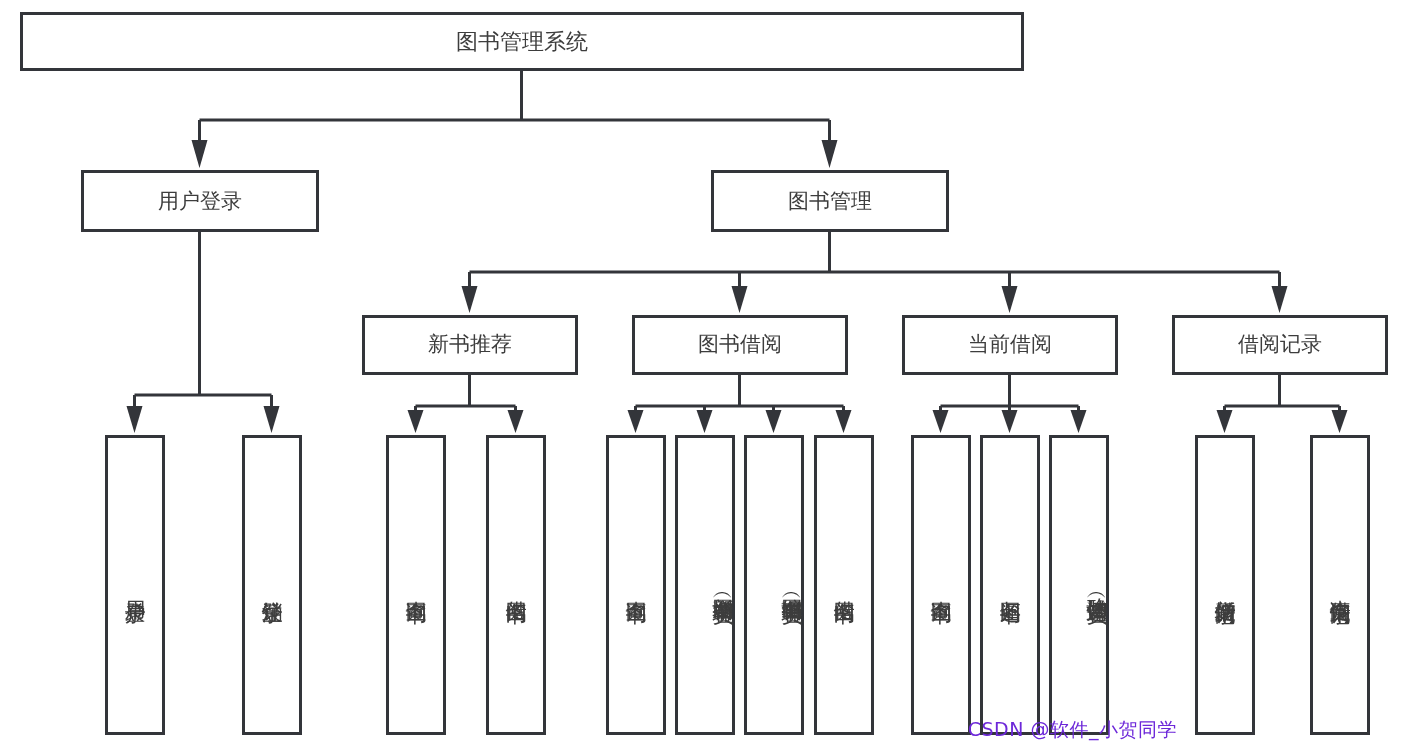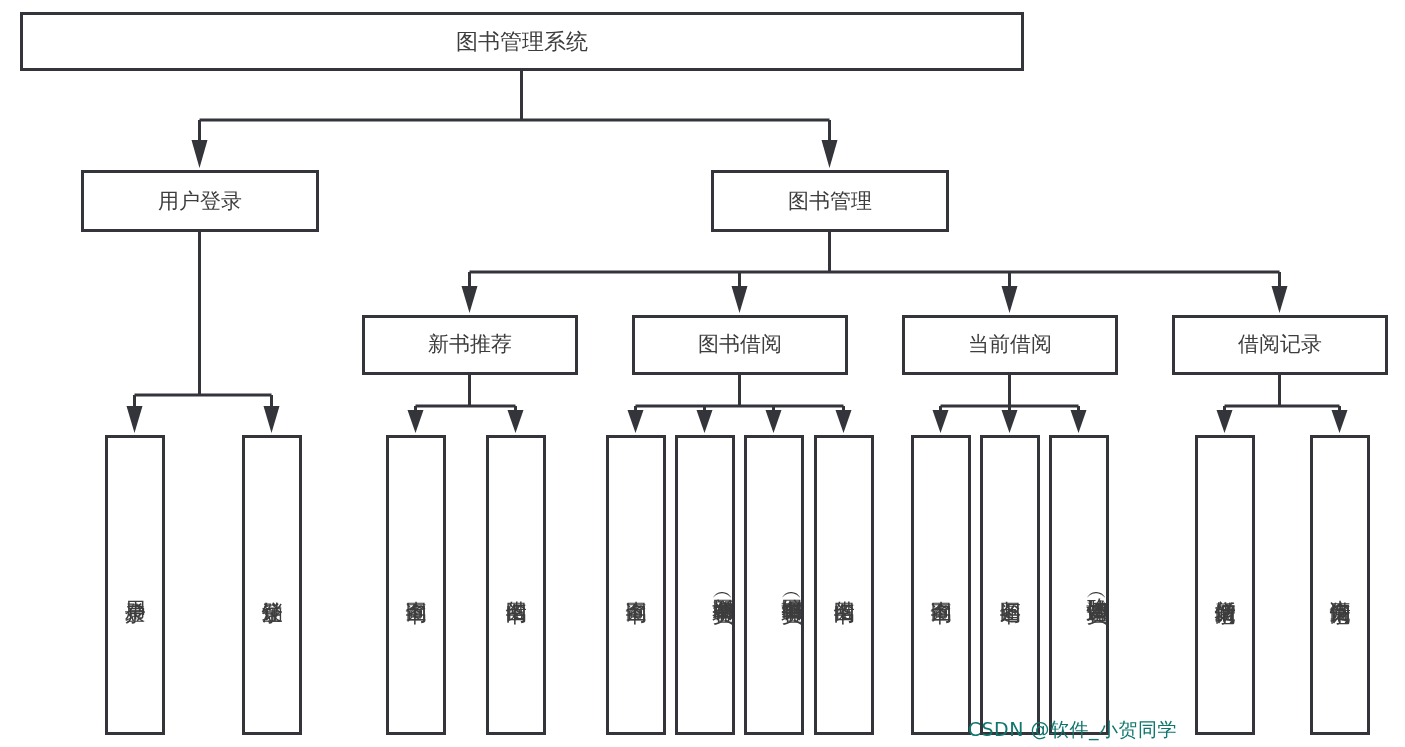"CSDN @软件_小贺同学" .watermark { color: #0f766e -> #6d28d9 }
